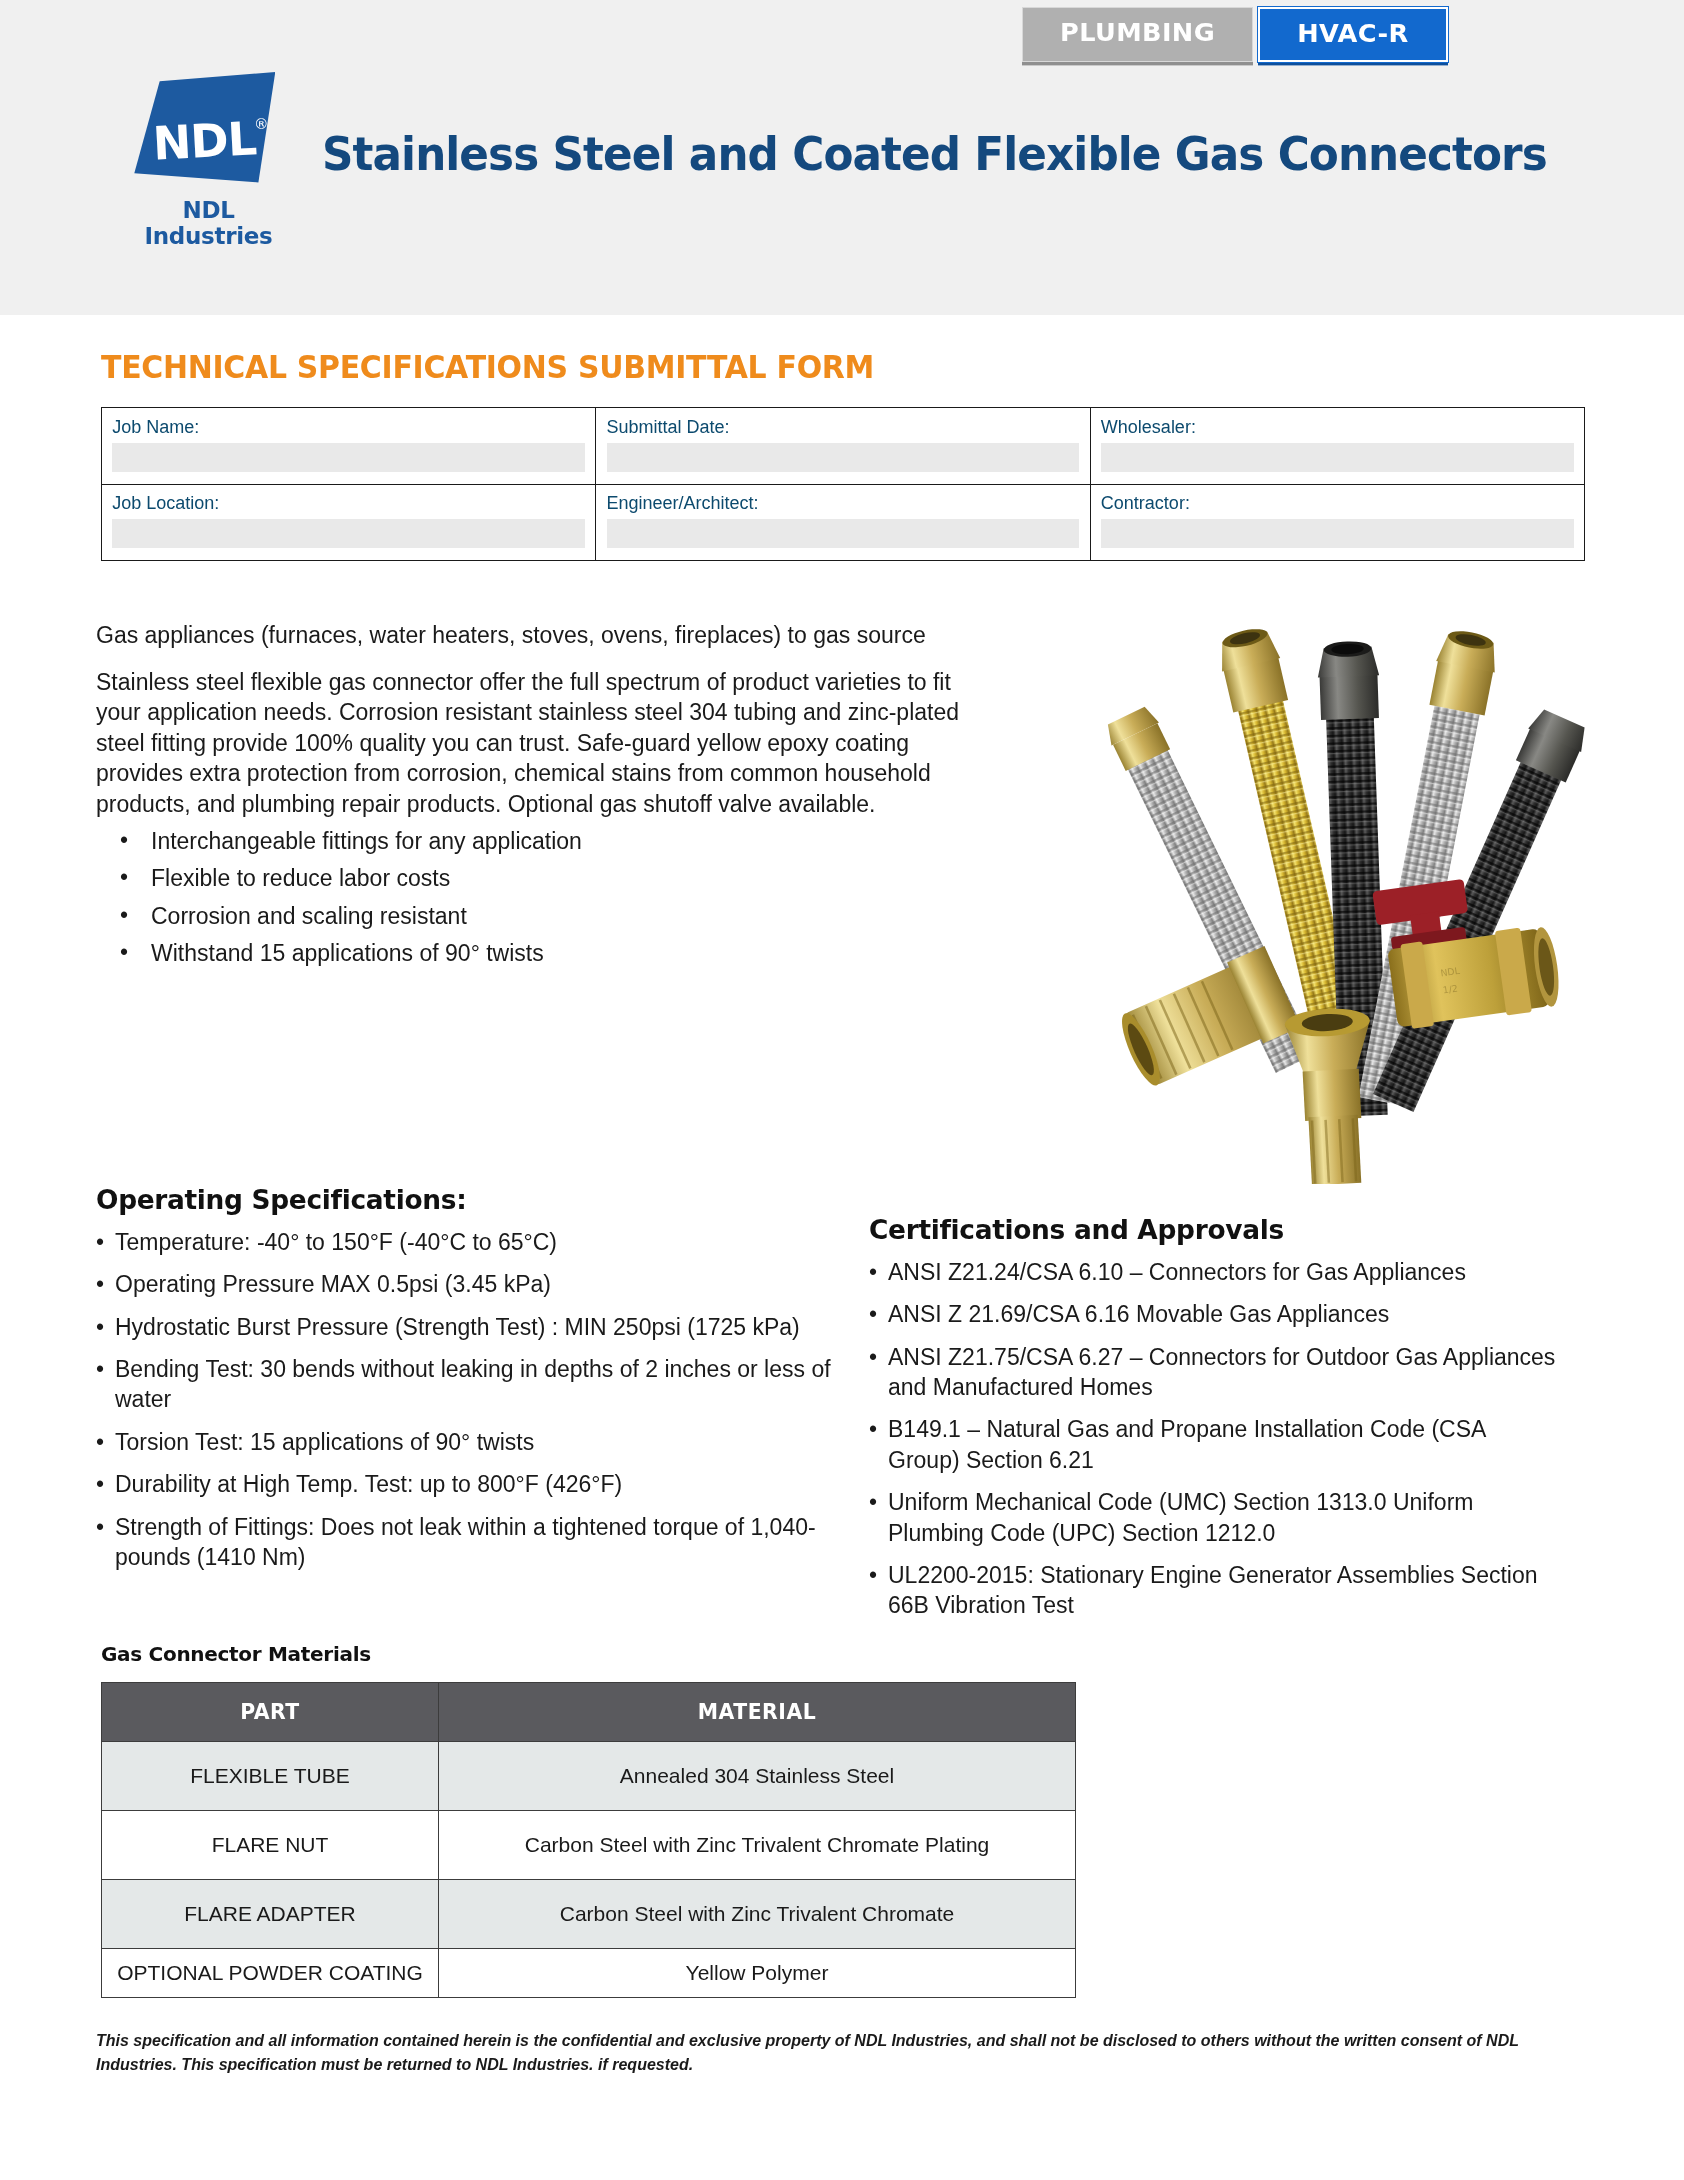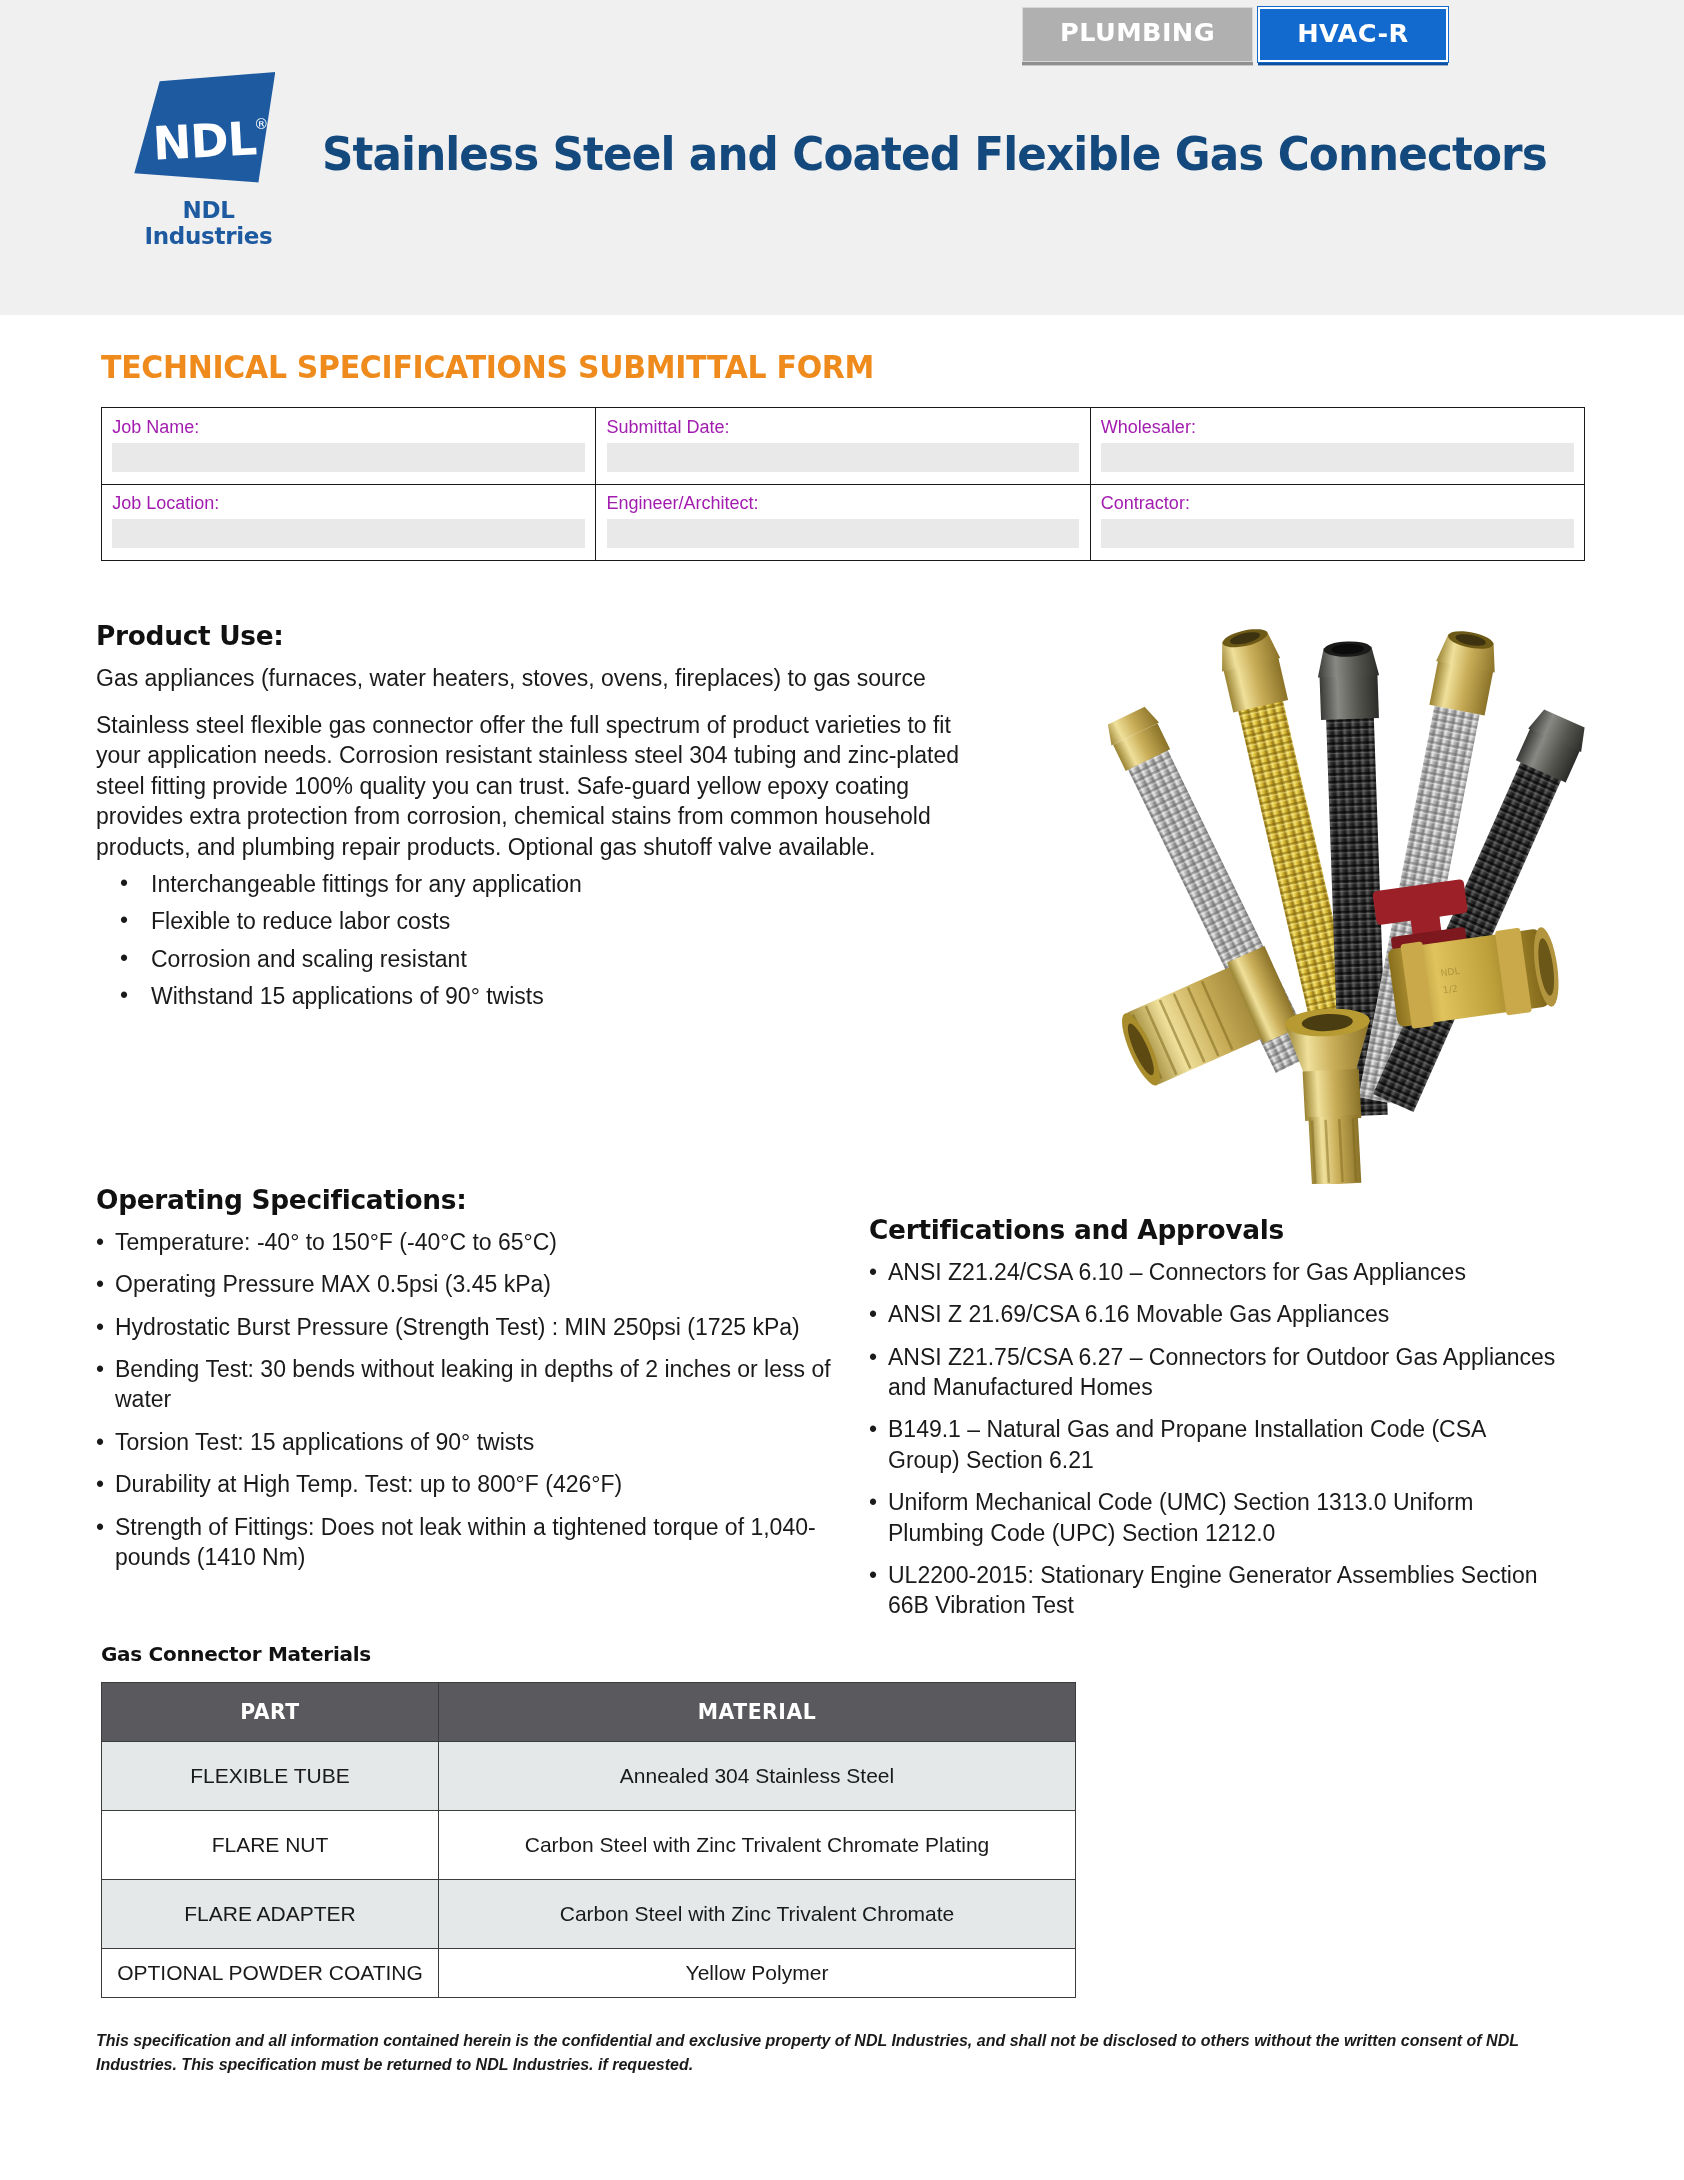"Job Name:" .form-label { color: #a21caf -> #0c4a6e }
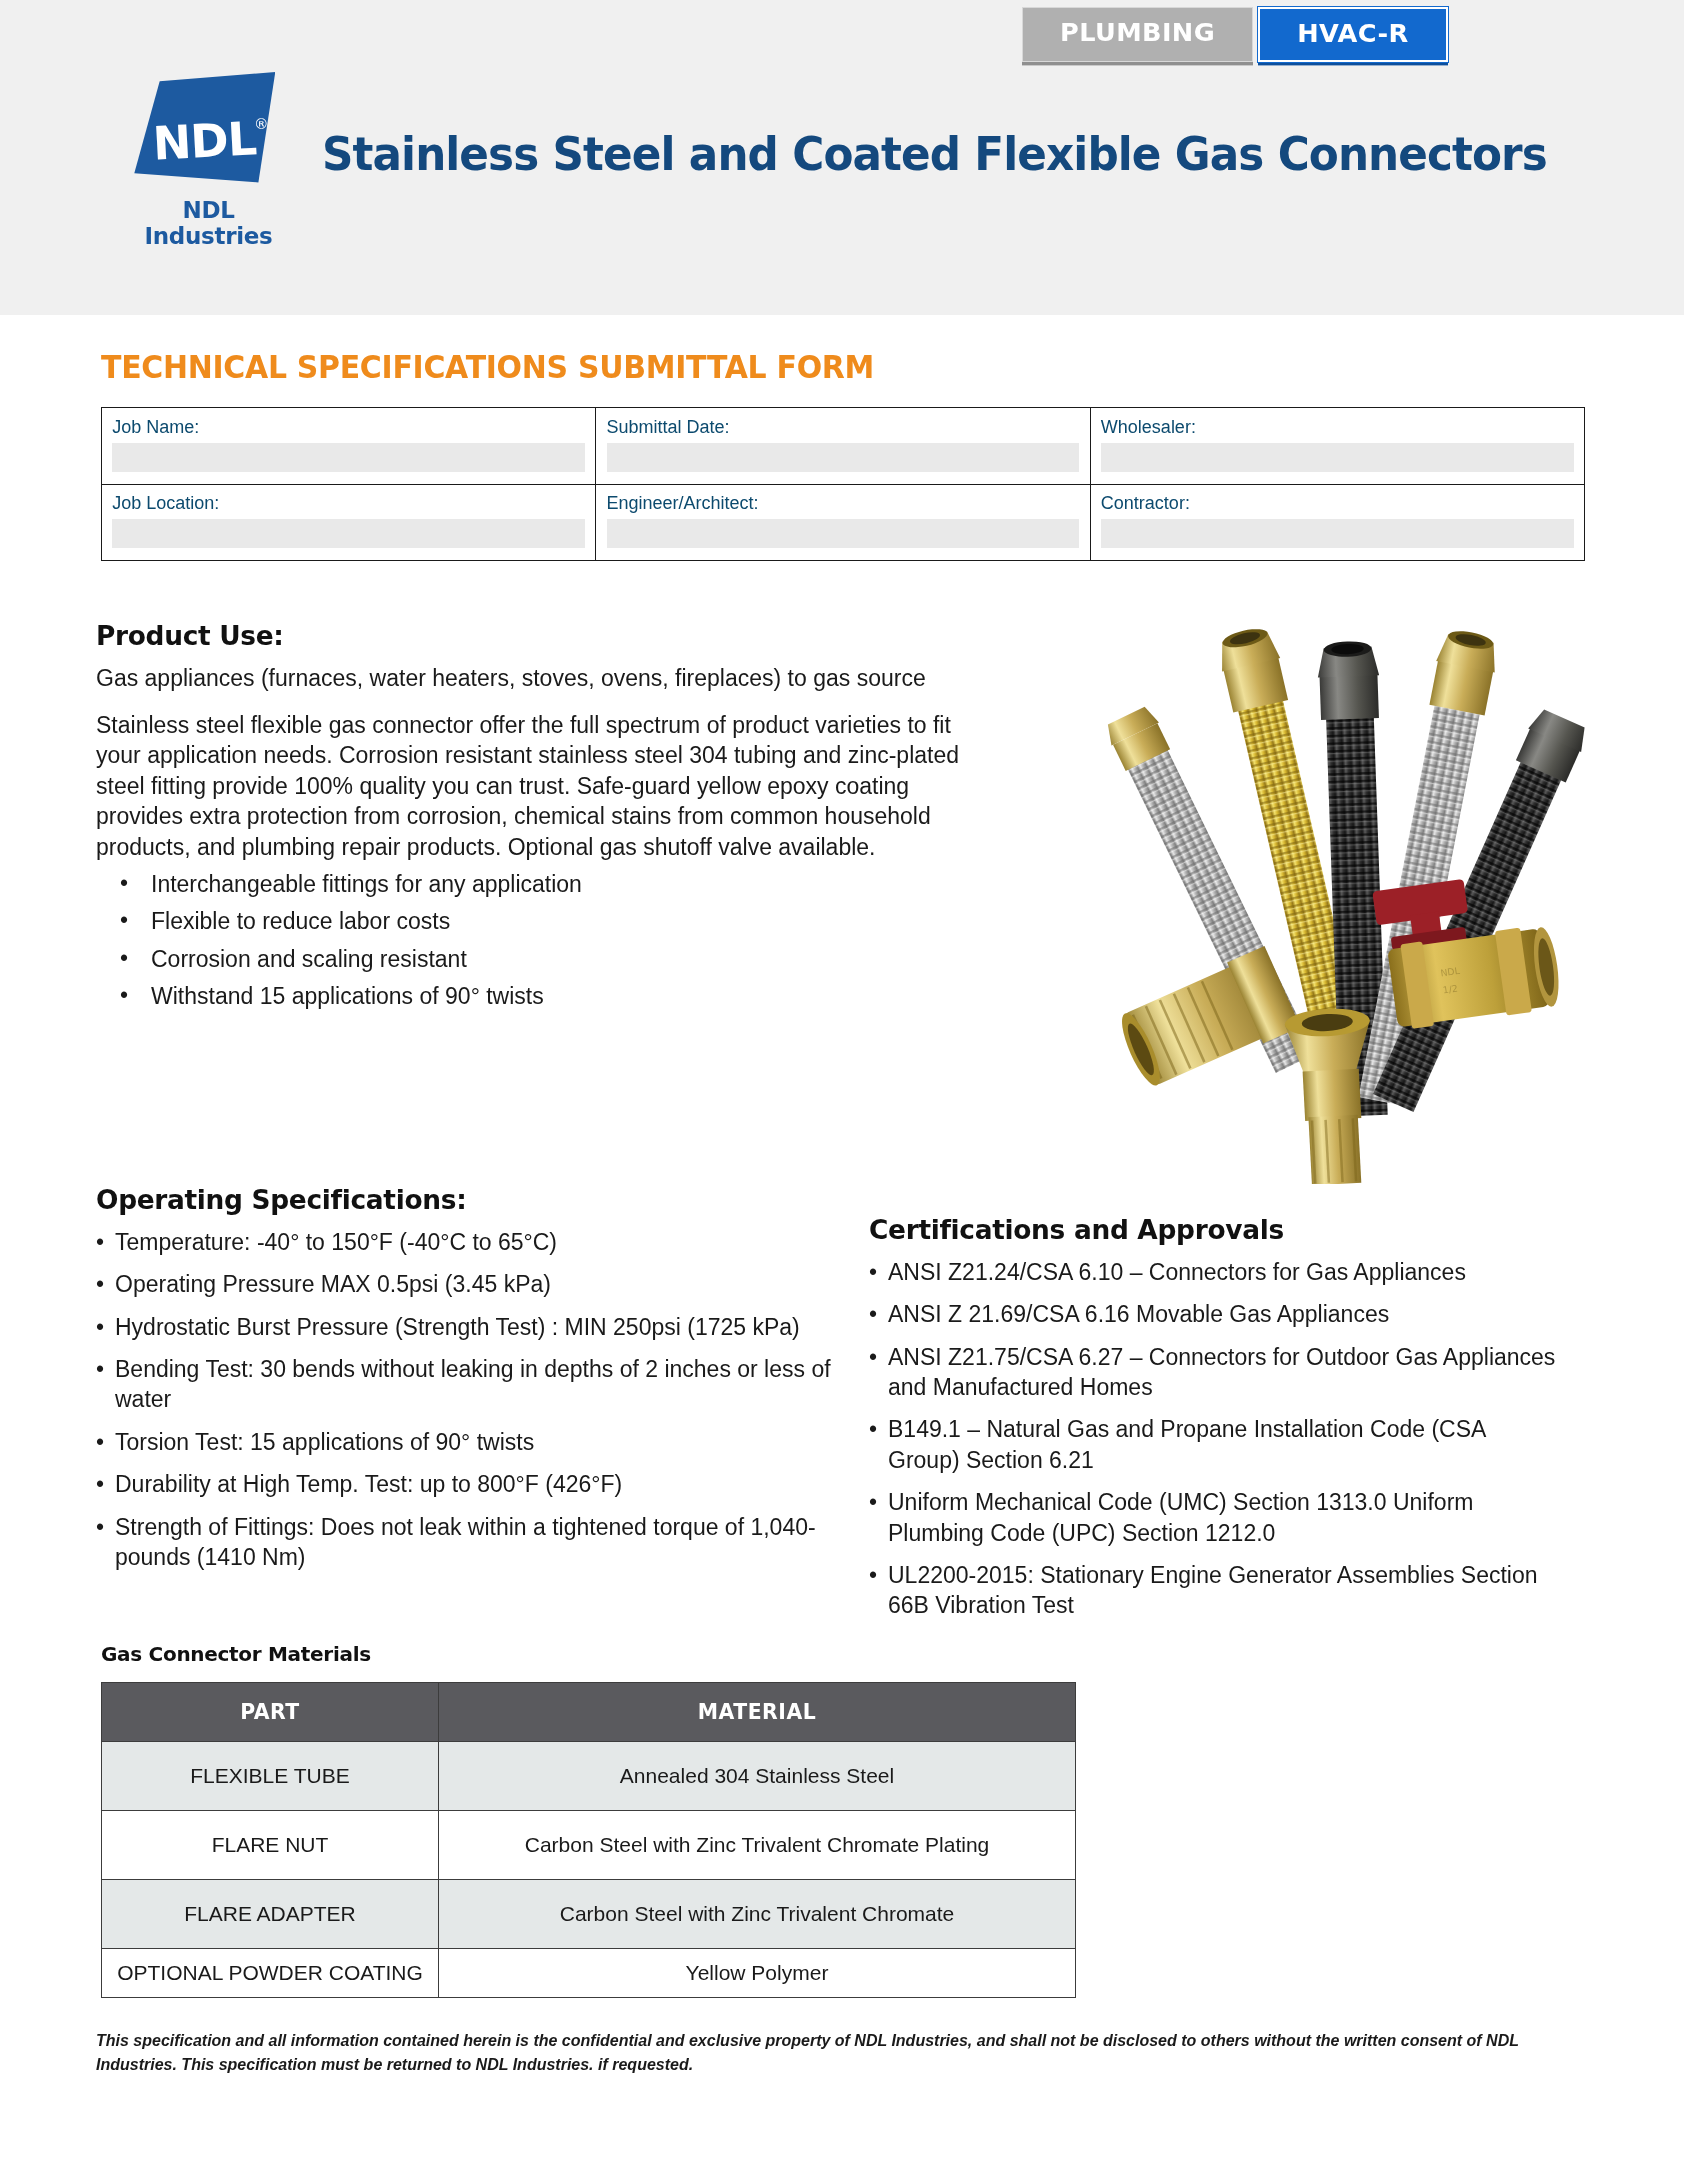"Product Use:" h3.blk { html: <h3>Product Use:</h3> -> none }
